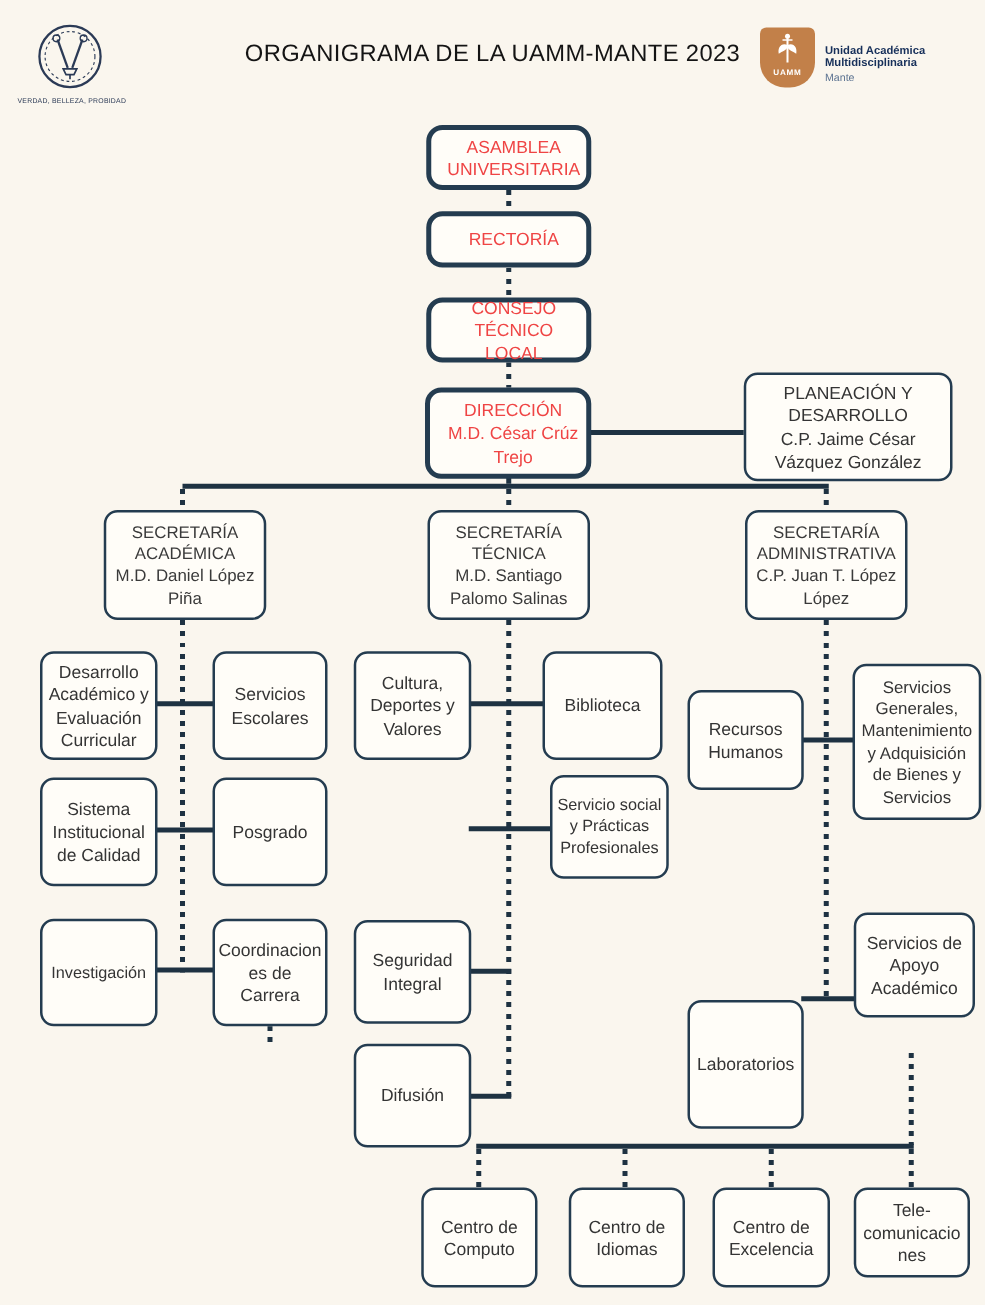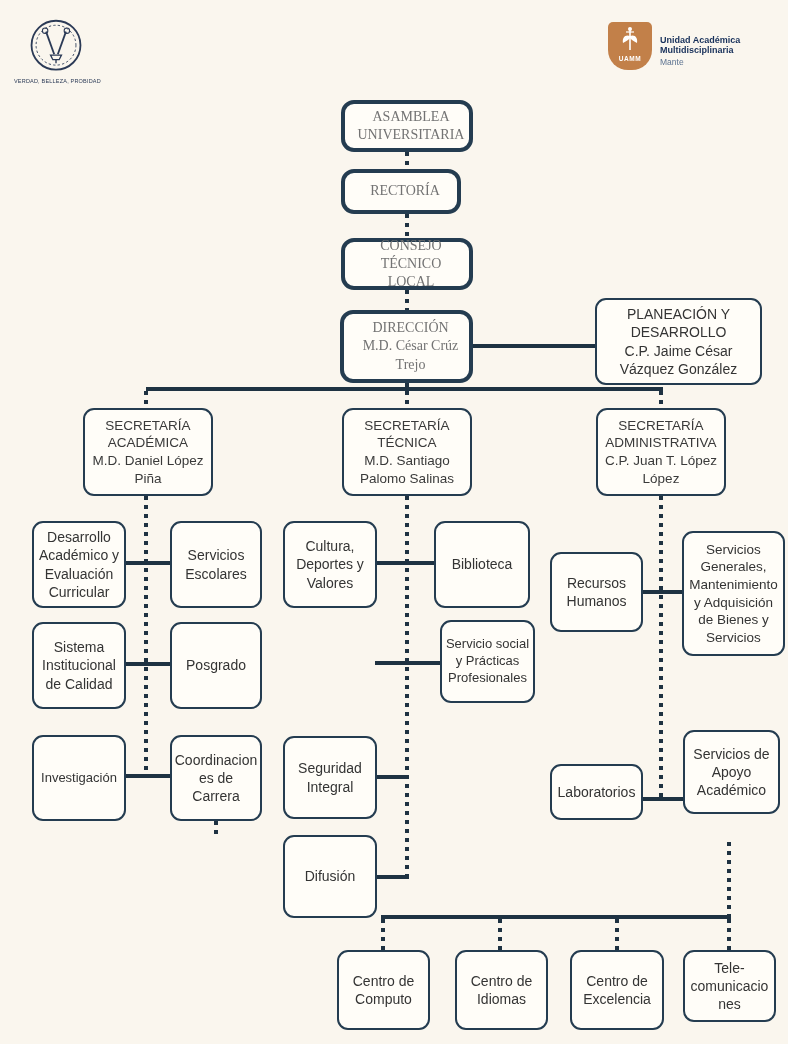"ORGANIGRAMA DE LA UAMM-MANTE 2023" div.title { html: none -> <div>ORGANIGRAMA DE LA UAMM-MANTE 2023</div> }
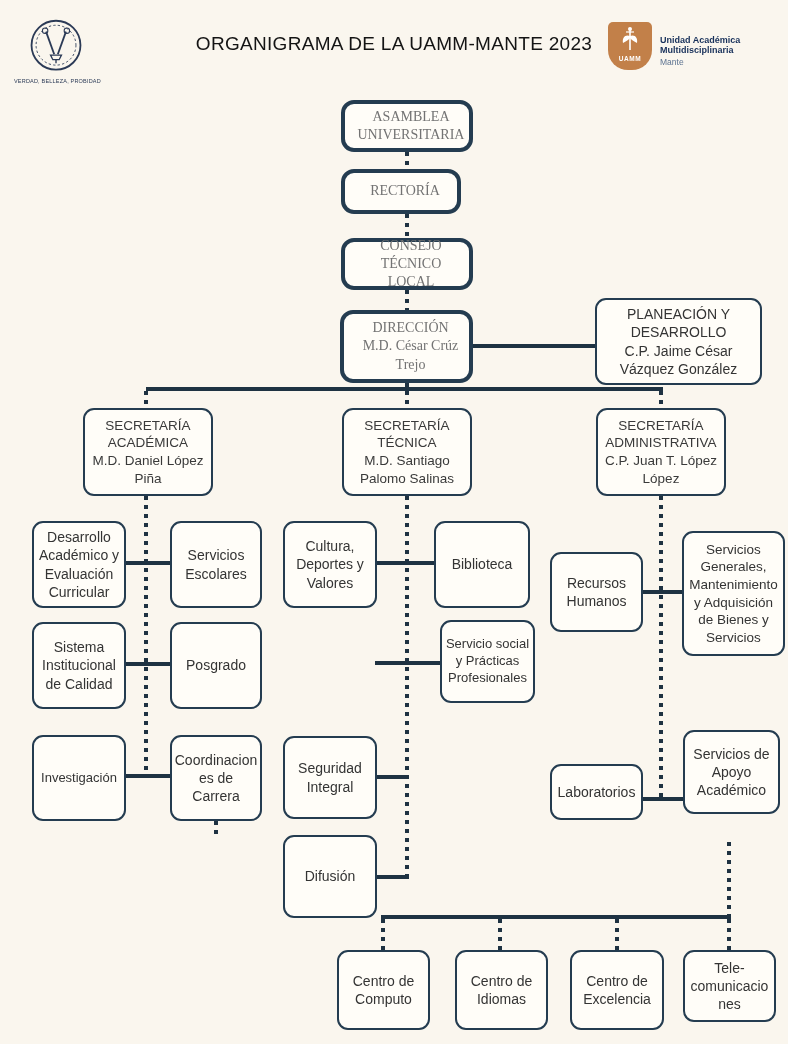"ASAMBLEA" .node.thick { color: #737373 -> #ef4444; font-family: Liberation Serif, serif -> Liberation Sans, sans-serif }
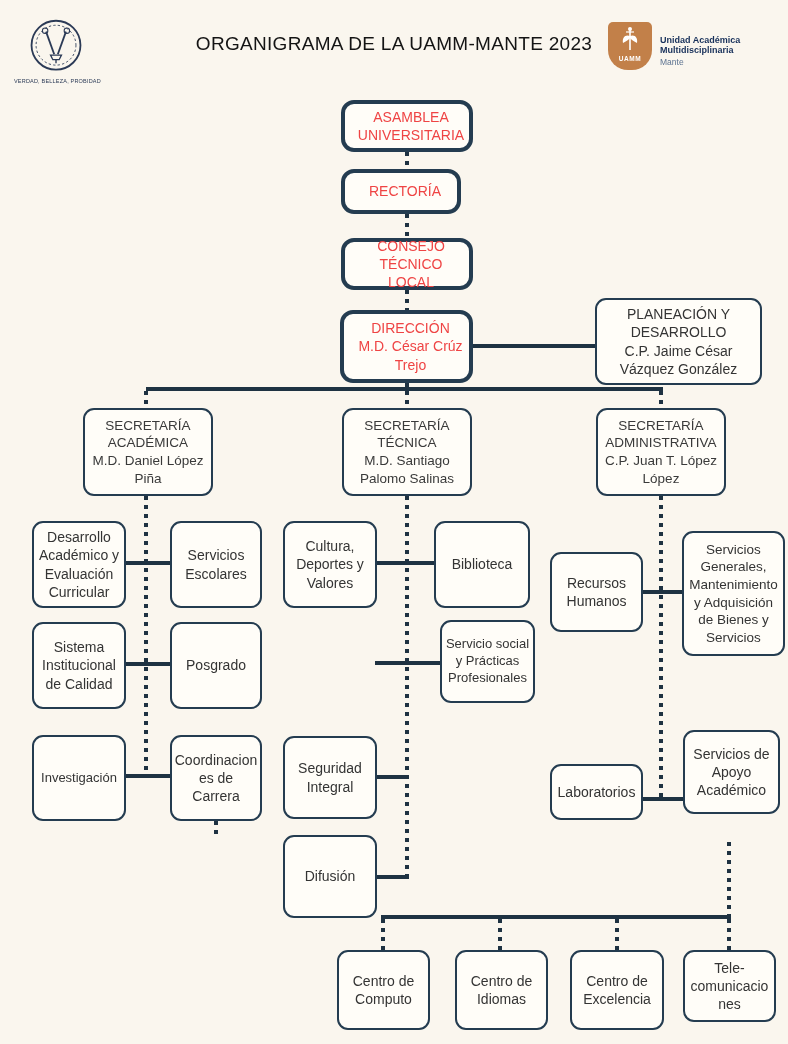"RECTORÍA" div.node { width: 120px -> 132px }
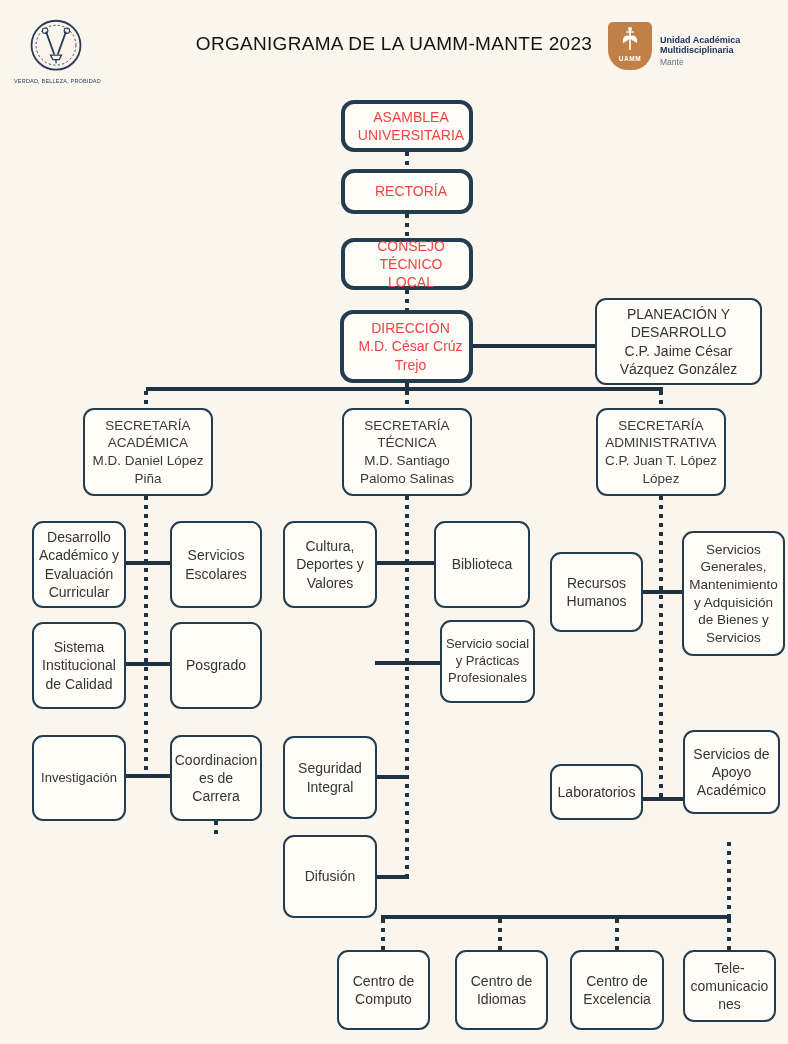"Laboratorios" div.node { height: 56px -> 103px; top: 764px -> 800px }
